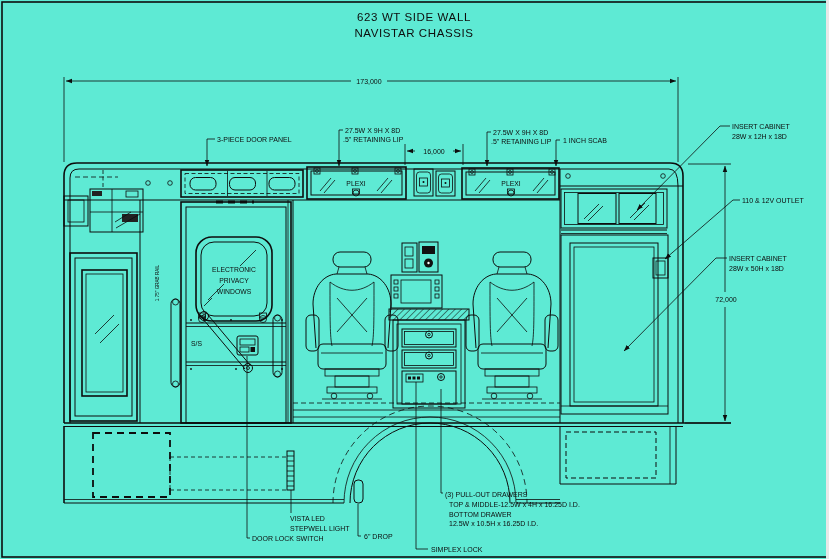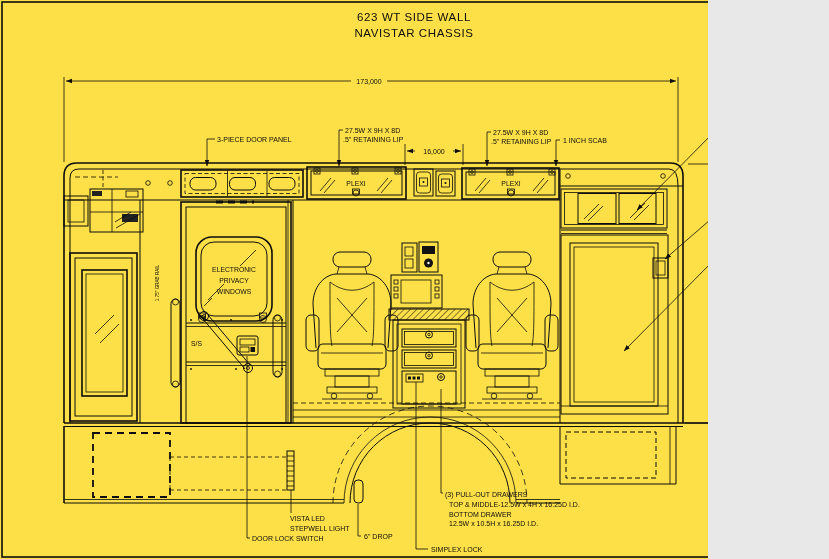"623 WT SIDE WALL" #stage { background: #fde047 -> #5eead4; width: 708px -> 826px }
